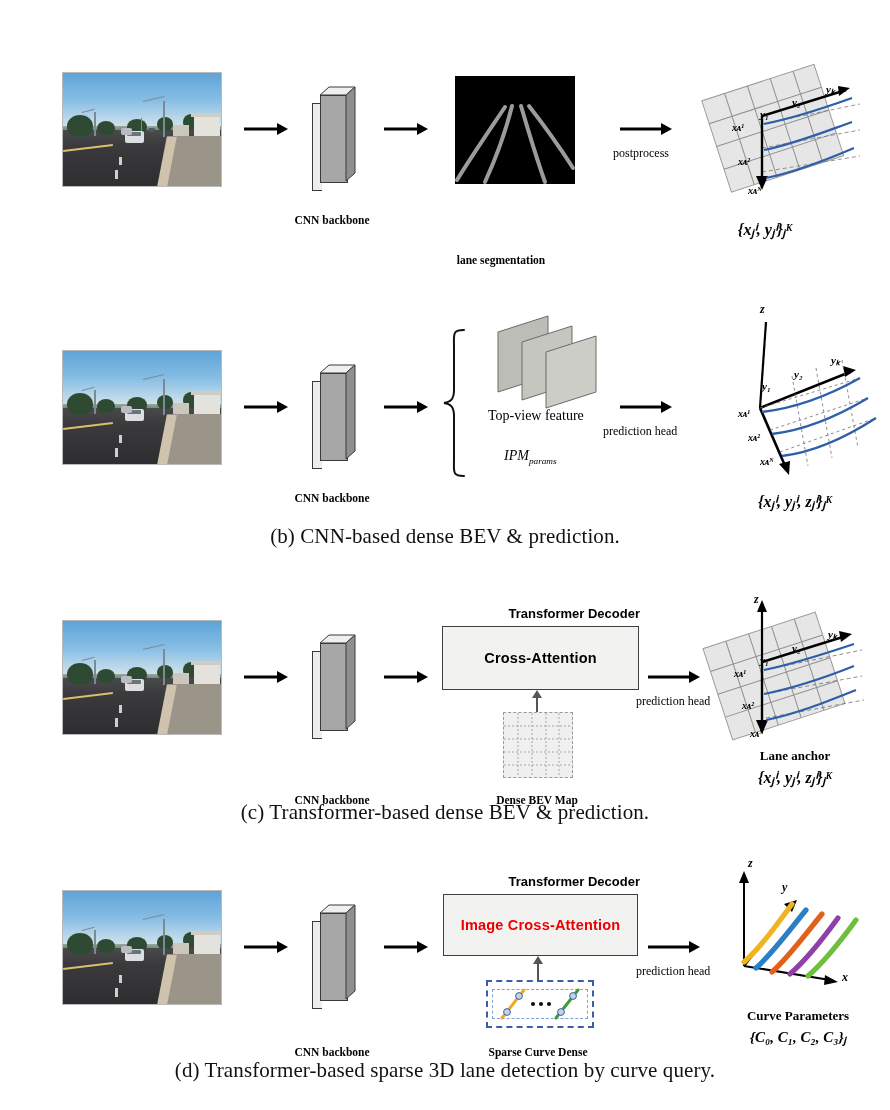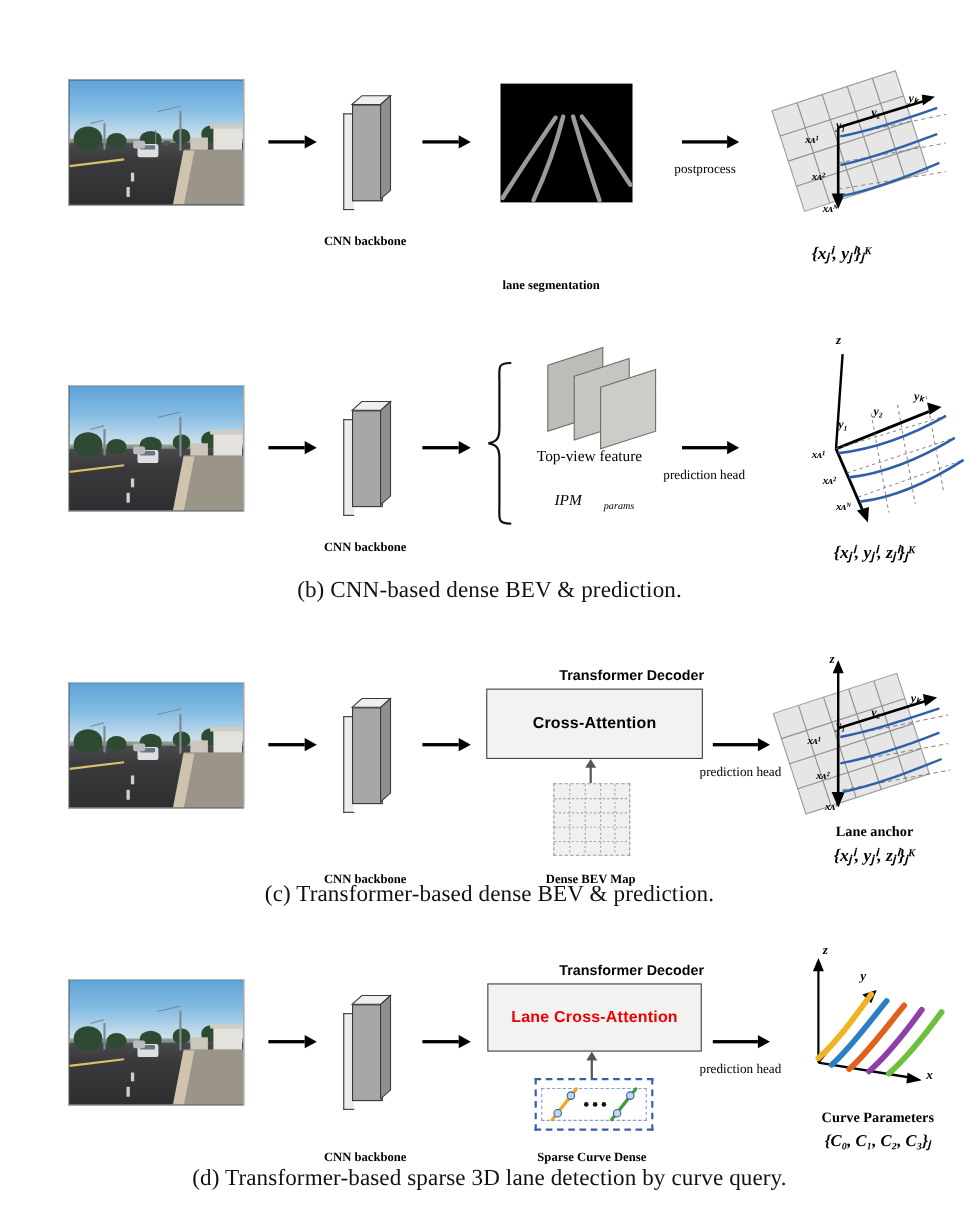"params" sub { margin-left: 20px -> none }
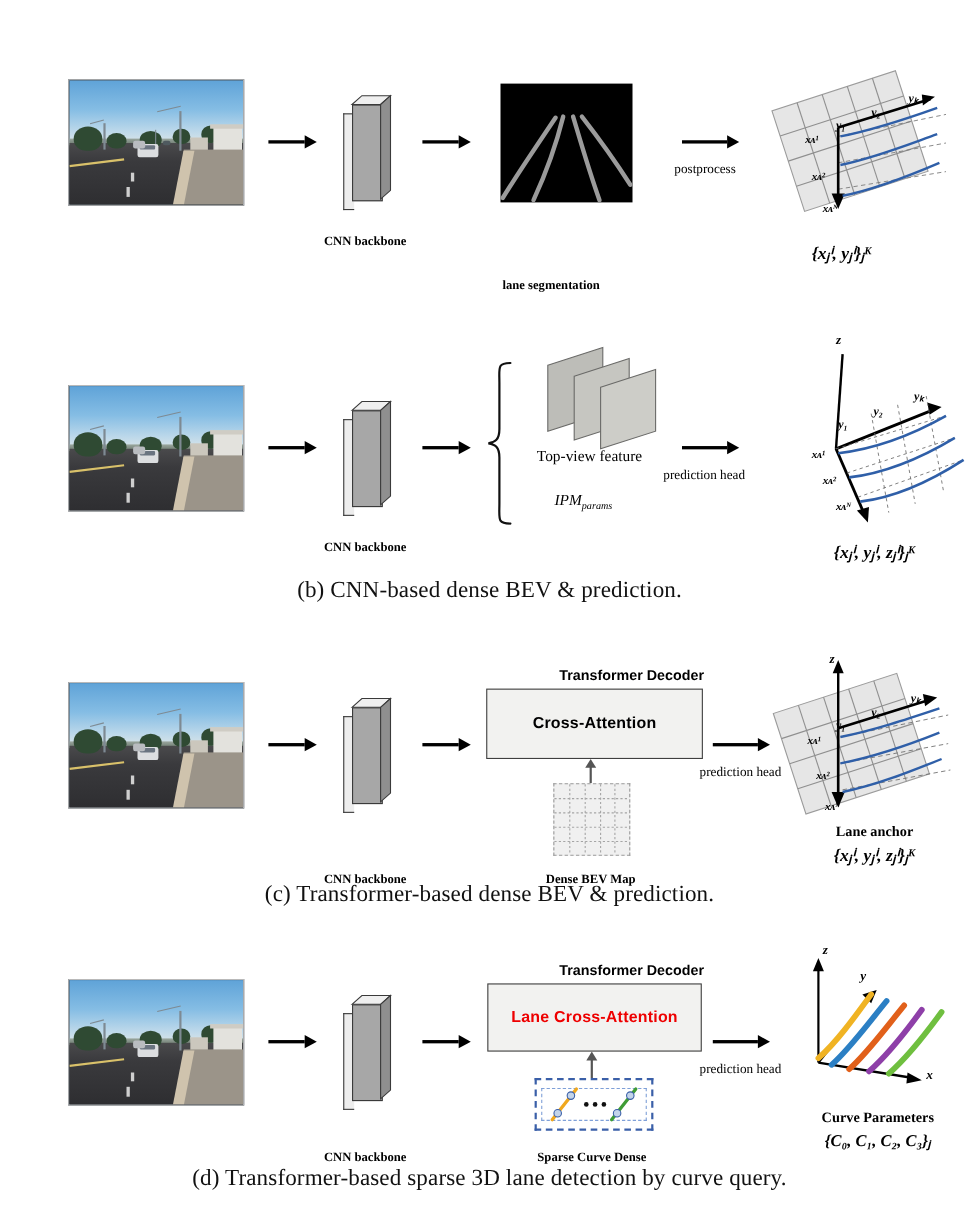"Lane Cross-Attention" span.dec-text { text: Lane -> Image }
